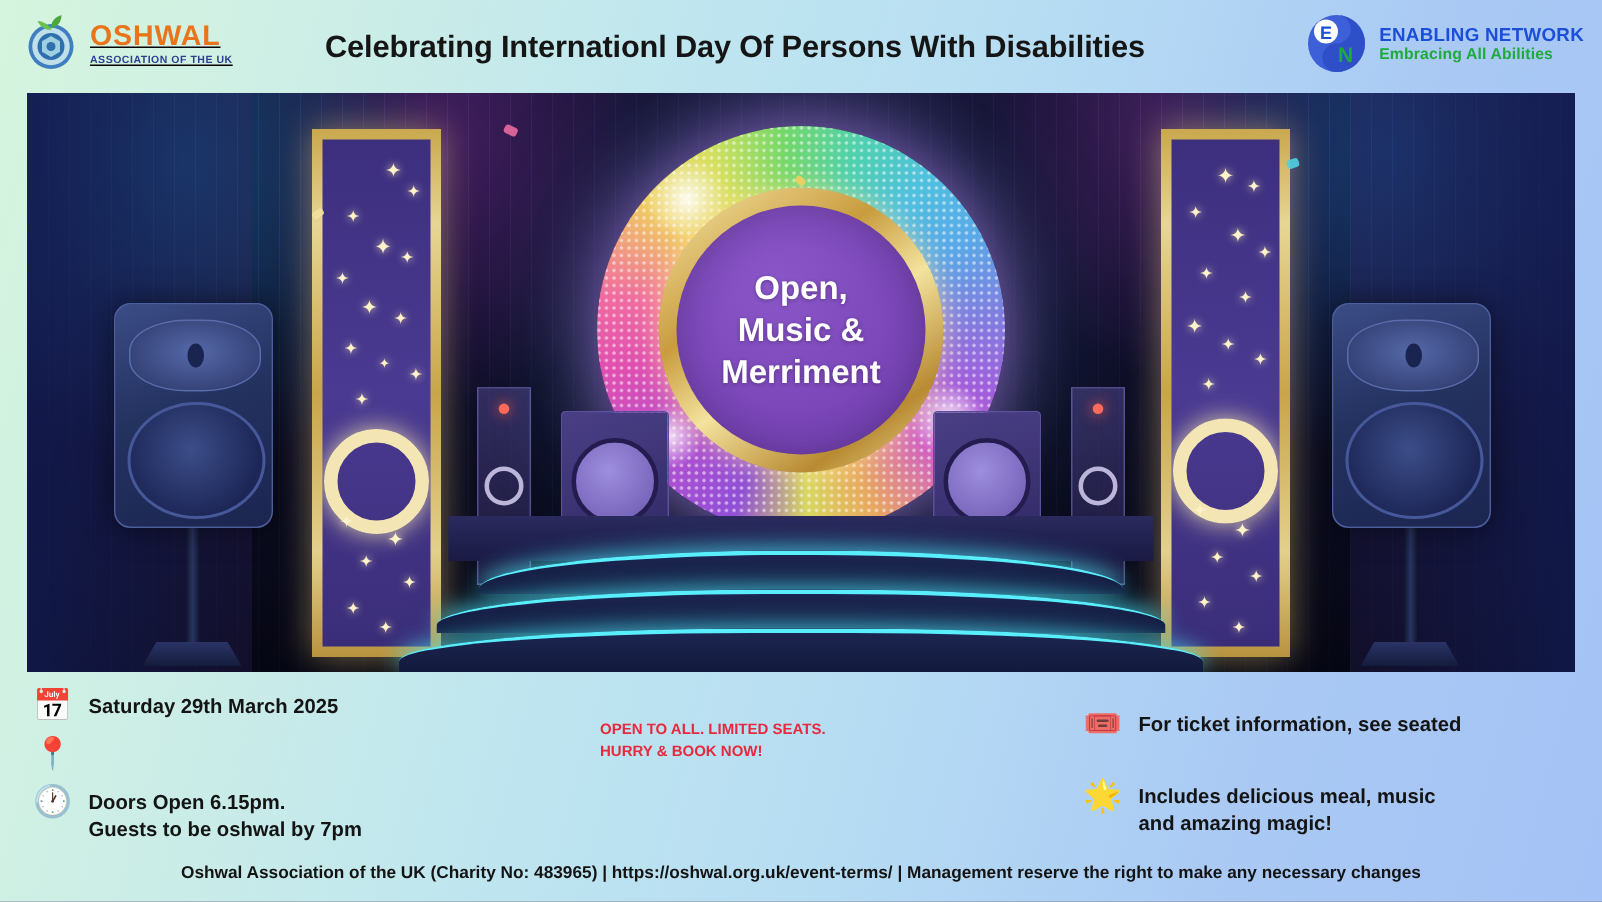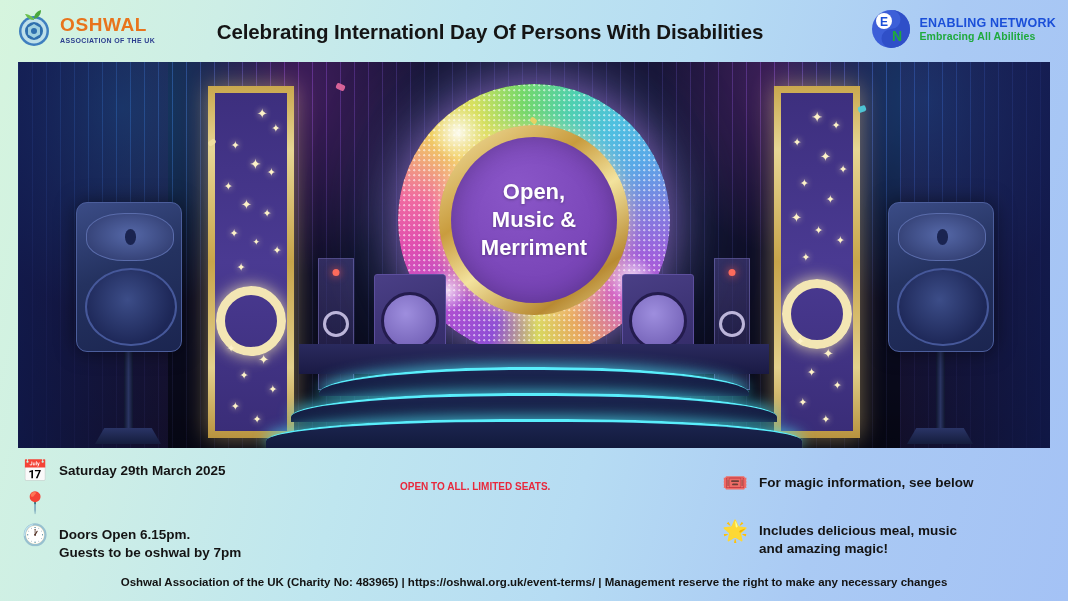"OSHWAL" .logo-left { text-decoration: none -> underline }
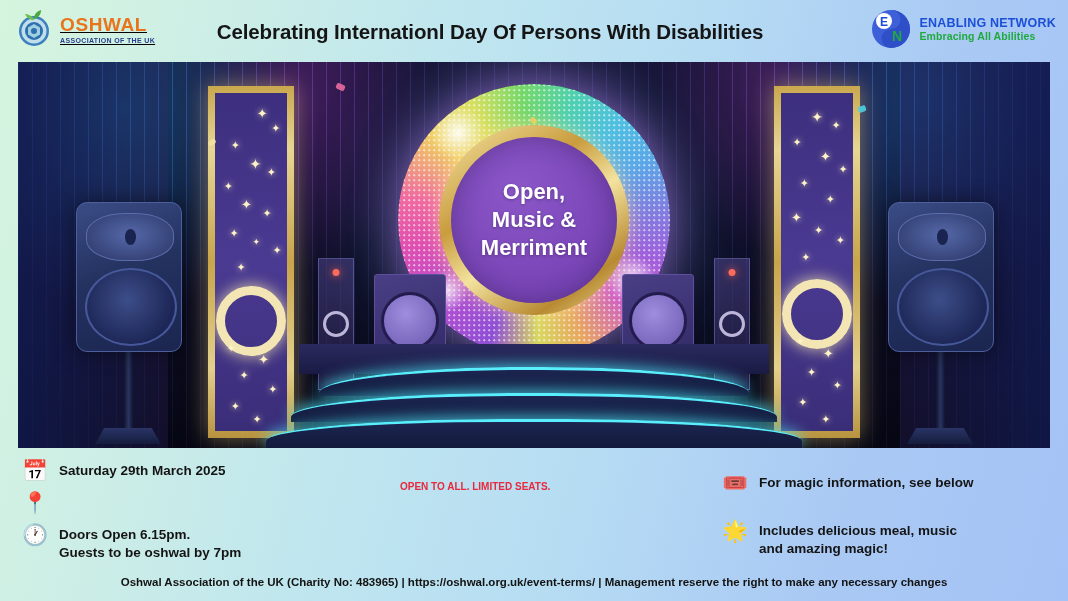"For magic information, see below" span.itxt { text: magic information, see below -> ticket information, see seated }
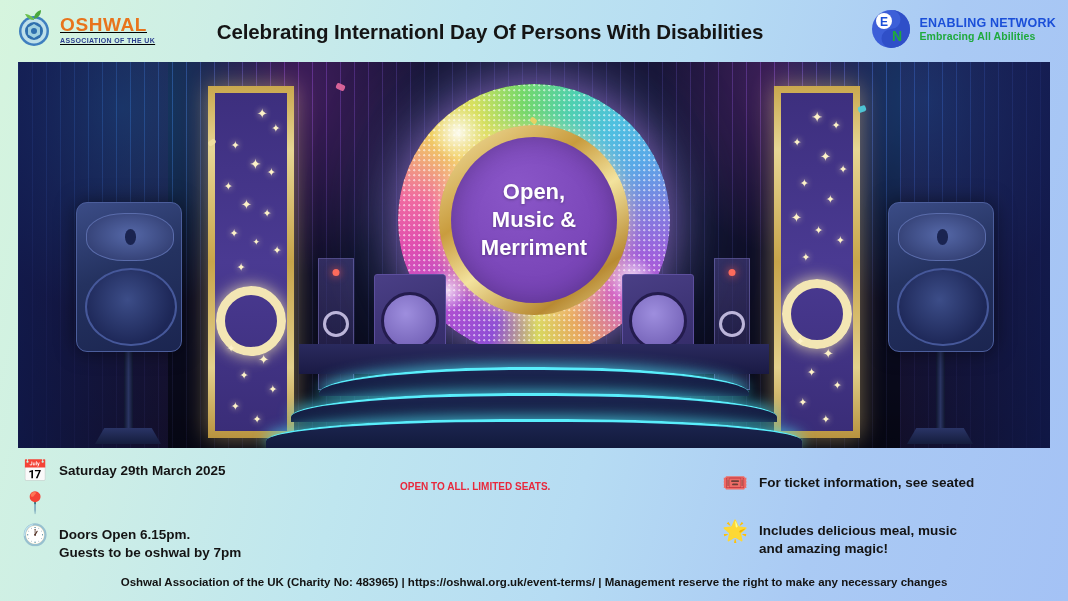"HURRY & BOOK NOW!" div { html: none -> <div>HURRY &amp; BOOK NOW!</div> }
